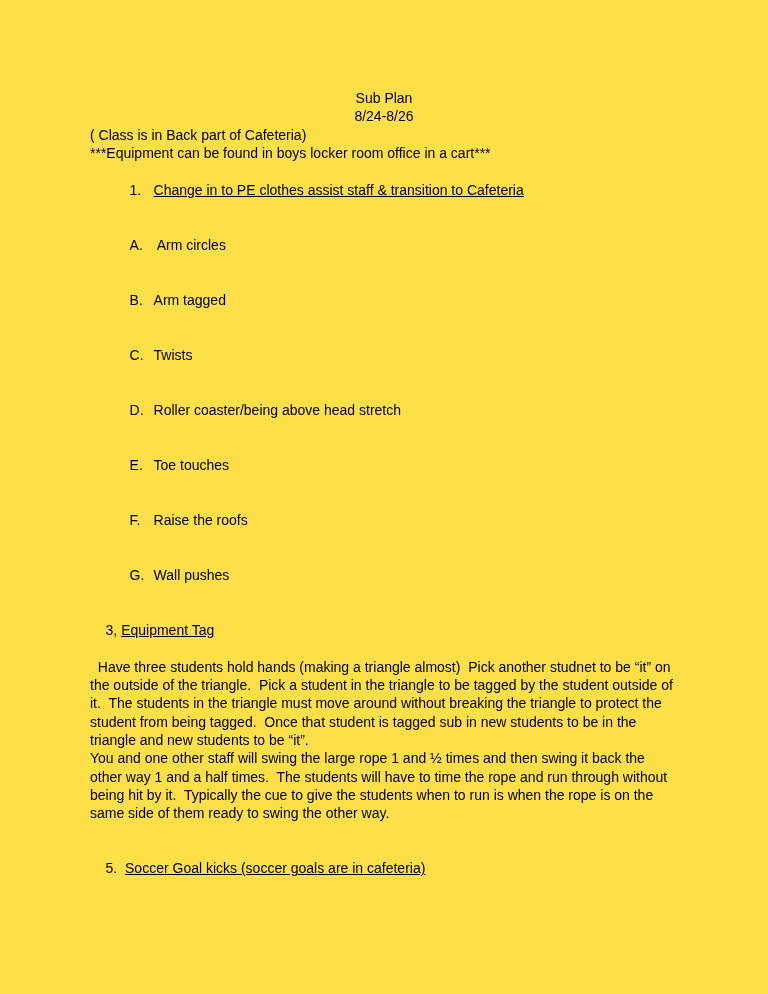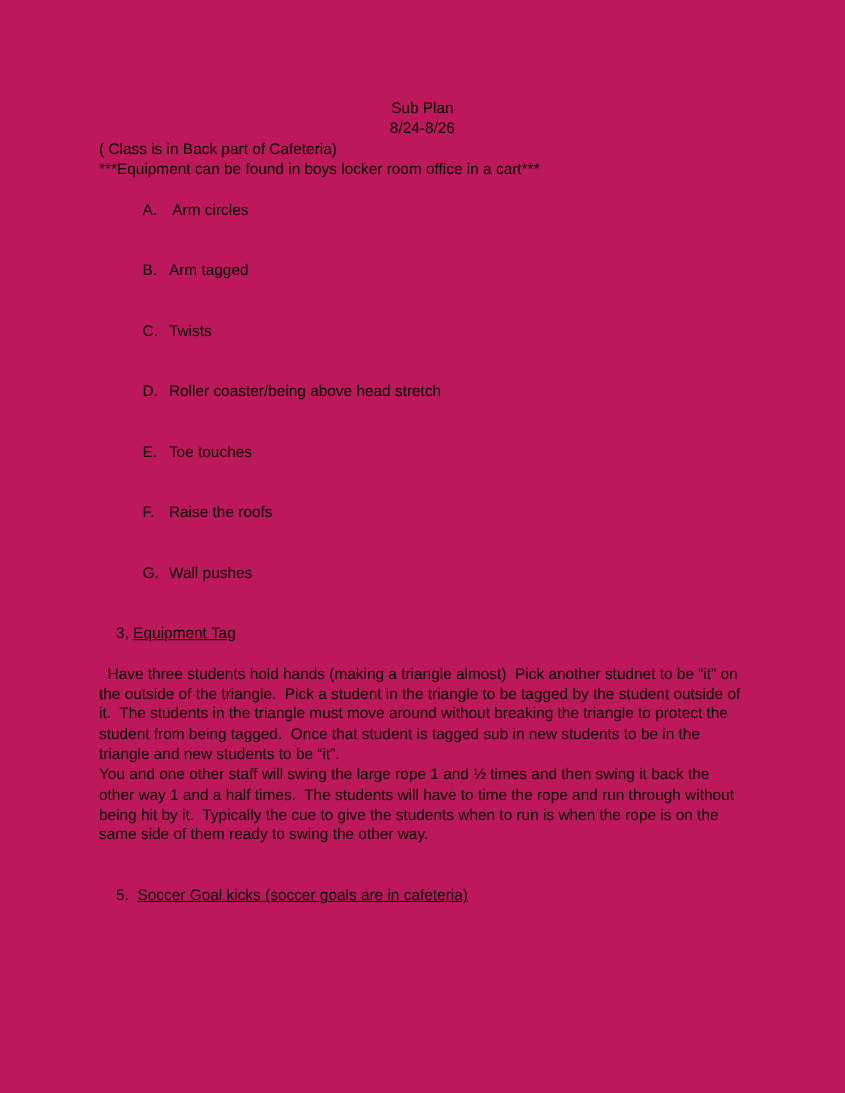"Sub Plan" .page { background: #be185d -> #fde047 }
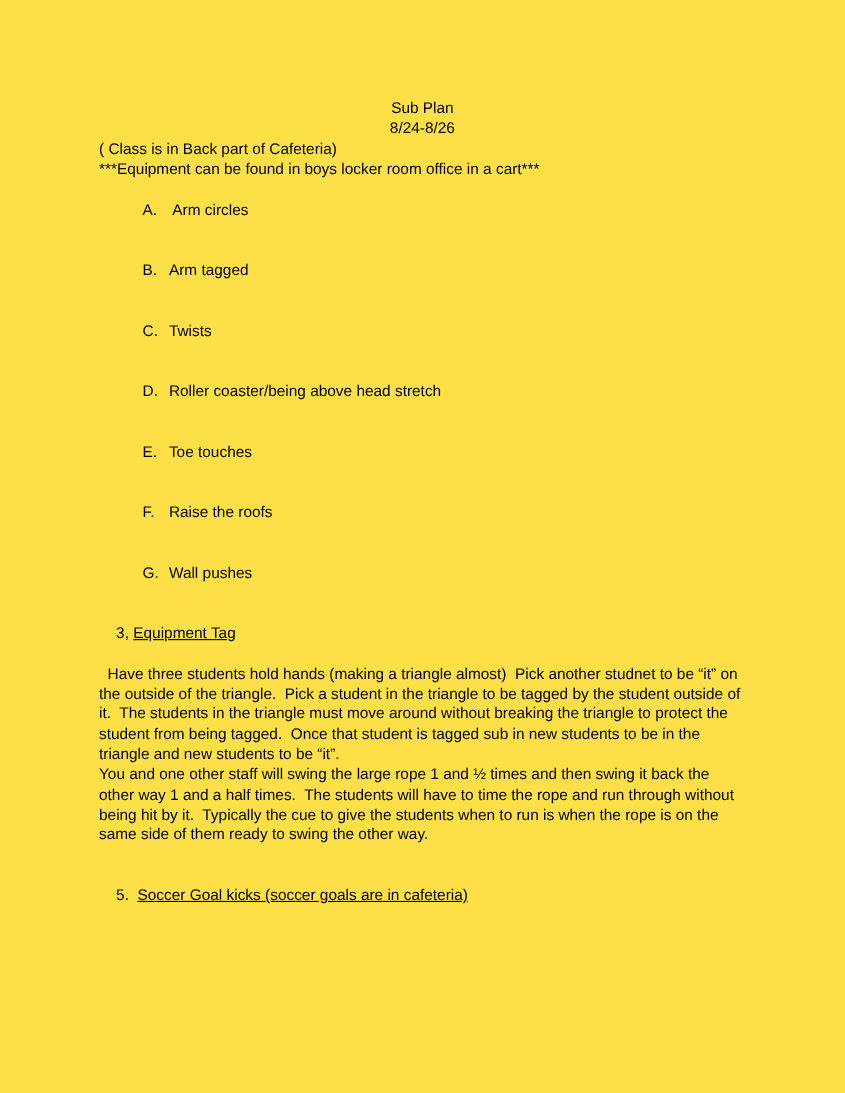"1. Change in to PE" p.line { html: none -> <p> <span>1.</span><span>Change in to PE clothes assist staff &amp; transition to Cafeteria</span> </p> }
